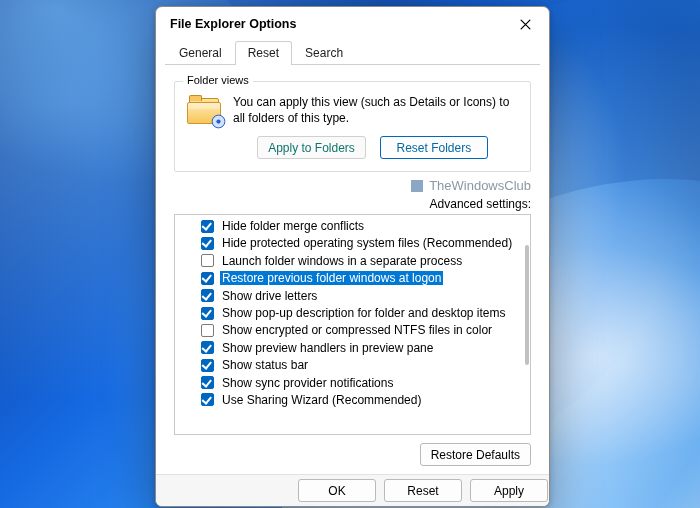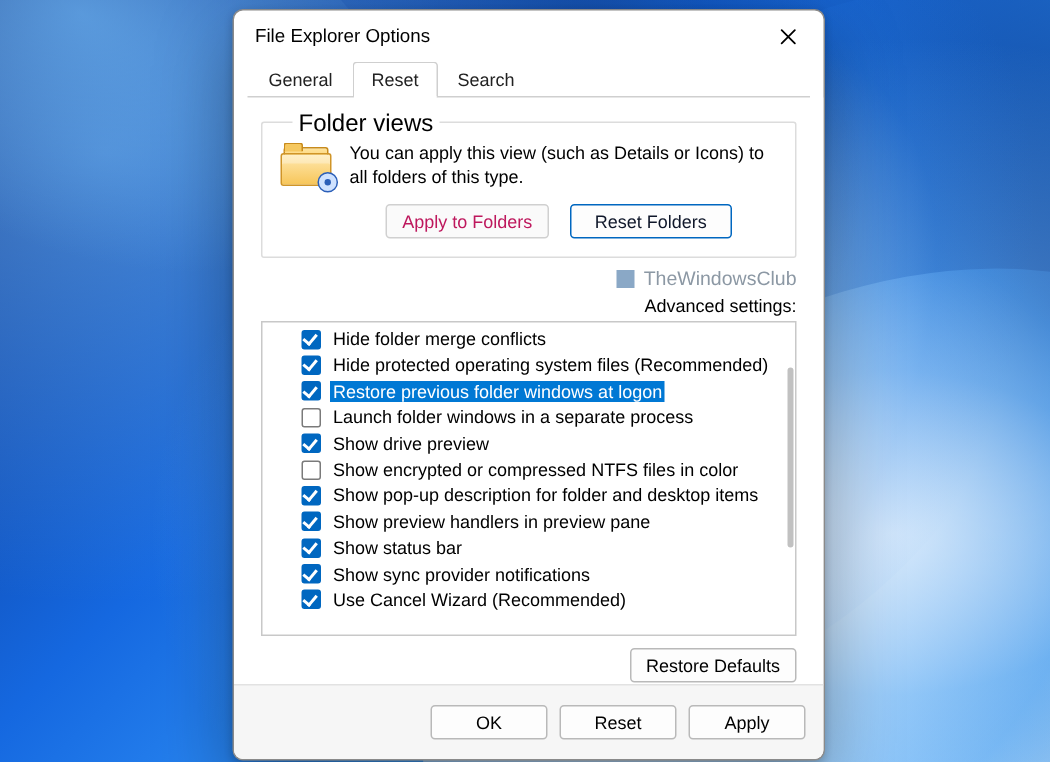"File Explorer Options" .titlebar { font-weight: none -> bold }
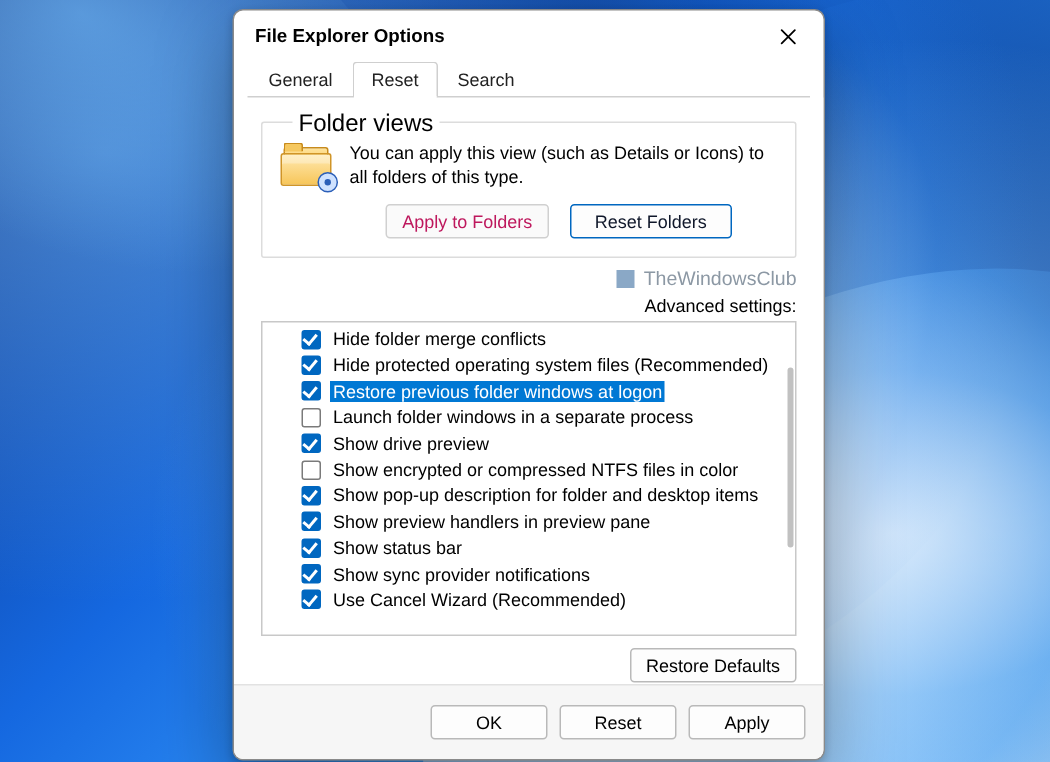"Folder views" .groupbox .legend { font-size: 16px -> 11px; left: 20px -> 8px }
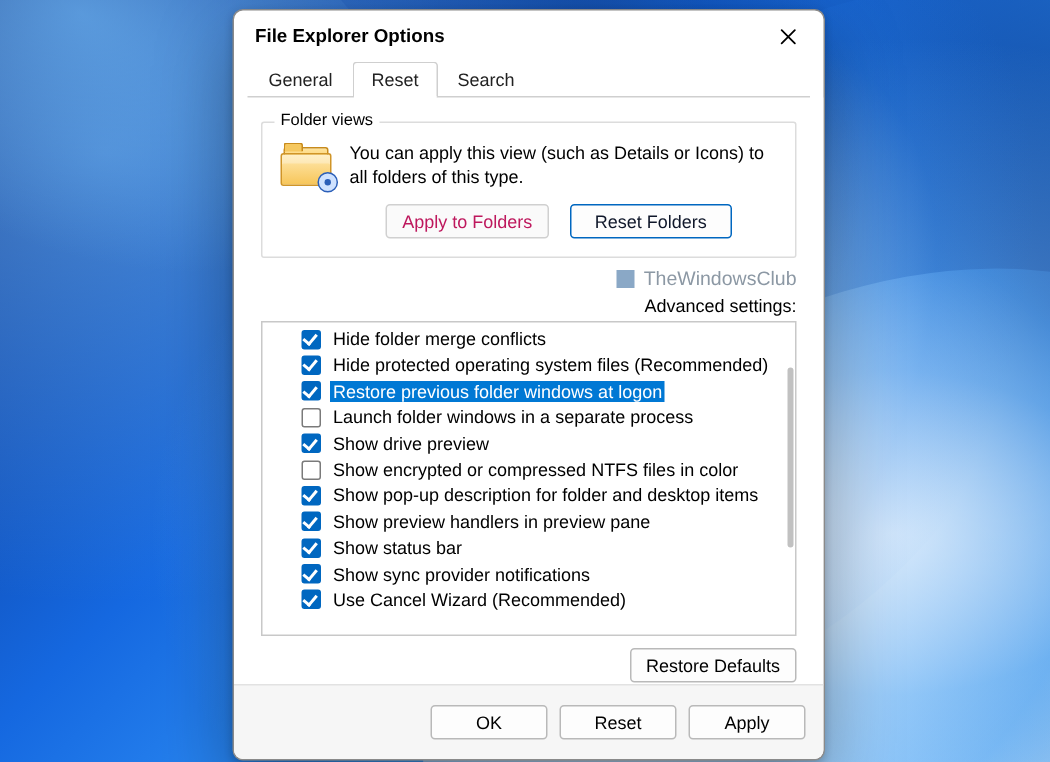"Apply to Folders" .btn.disabled { color: #be185d -> #0f766e }
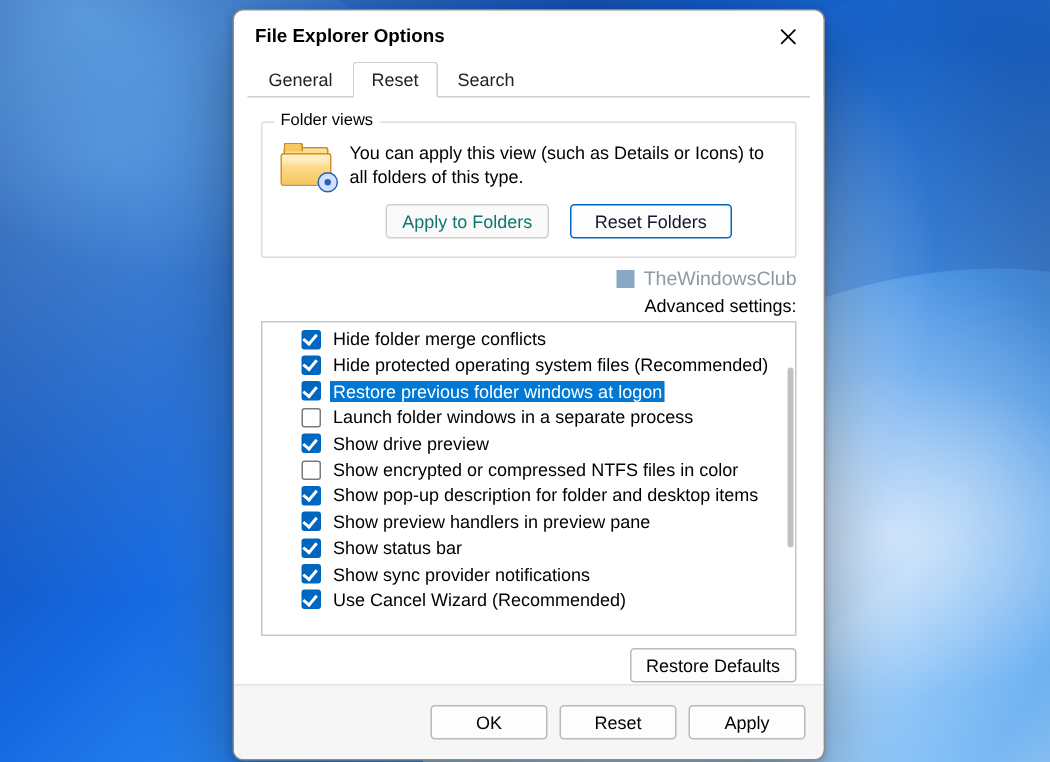"Reset Folders" .btn.primary { color: #0f172a -> #0369a1 }
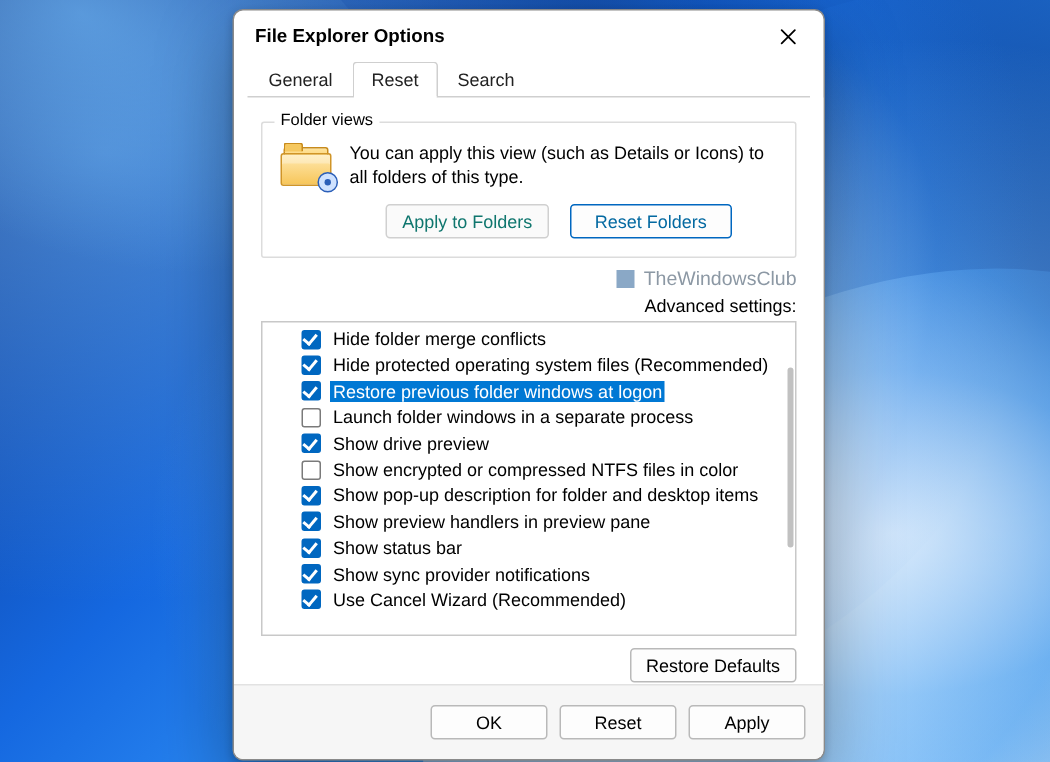"Restore previous folder windows at" div.row { order: before "Launch folder windows in a" -> after "Launch folder windows in a" }
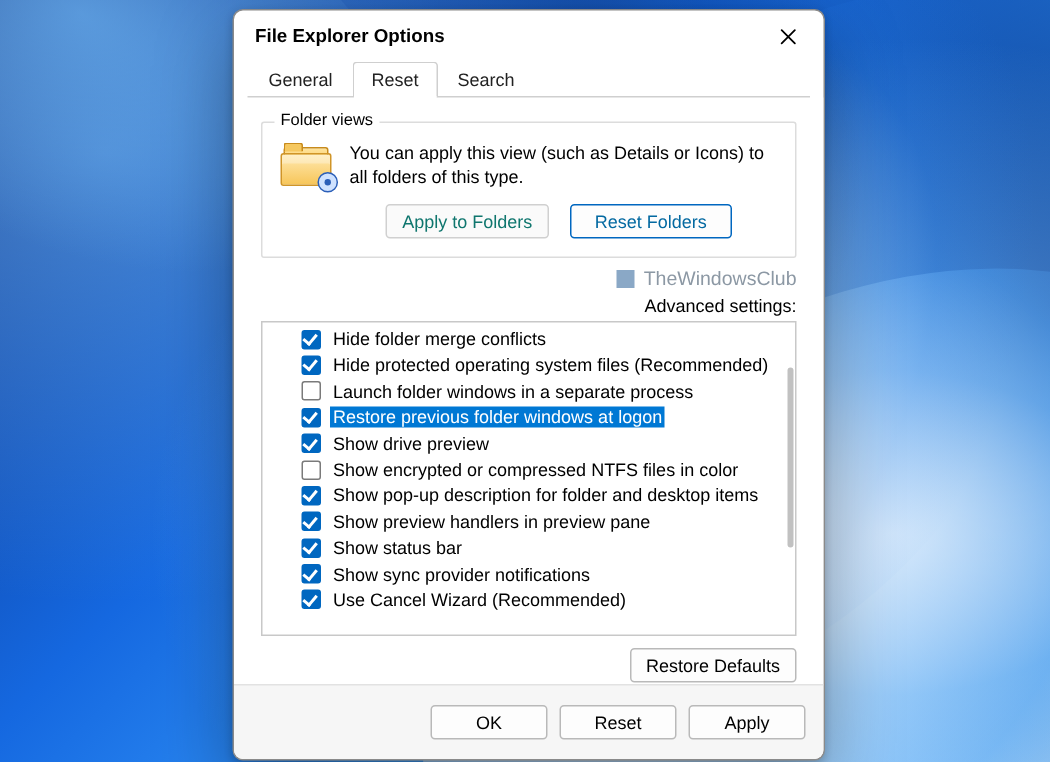"Show drive preview" span.txt { text: preview -> letters }
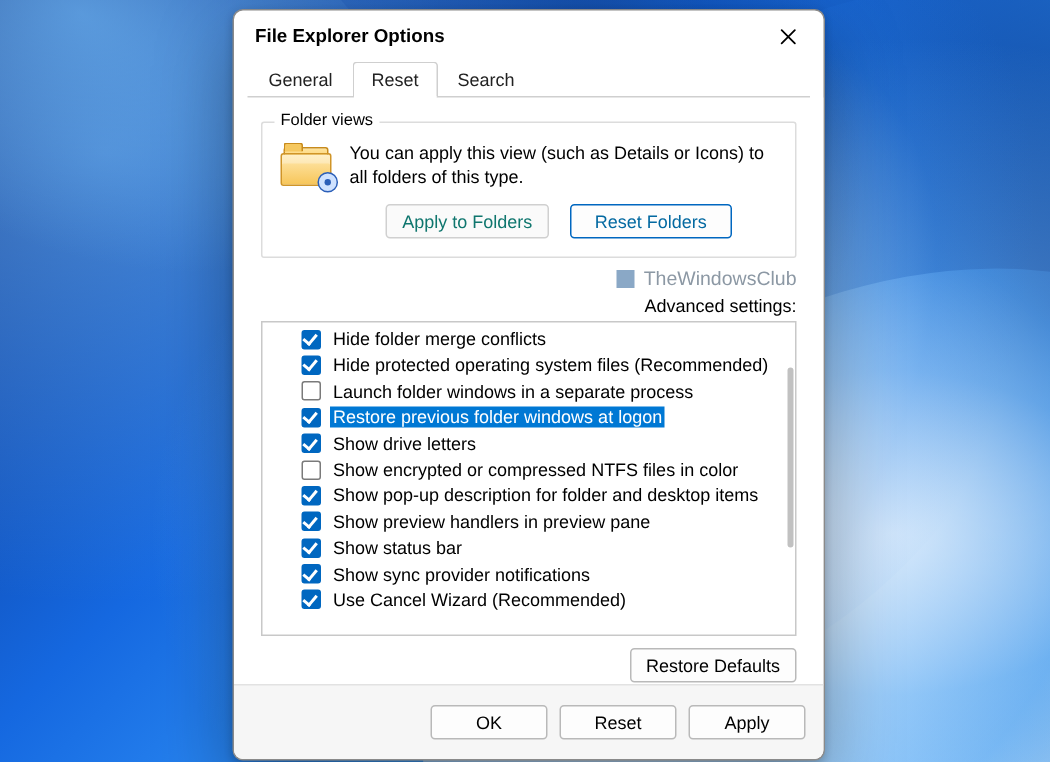"Show encrypted or compressed NTFS" div.row { order: before "Show pop-up description for folder" -> after "Show pop-up description for folder" }
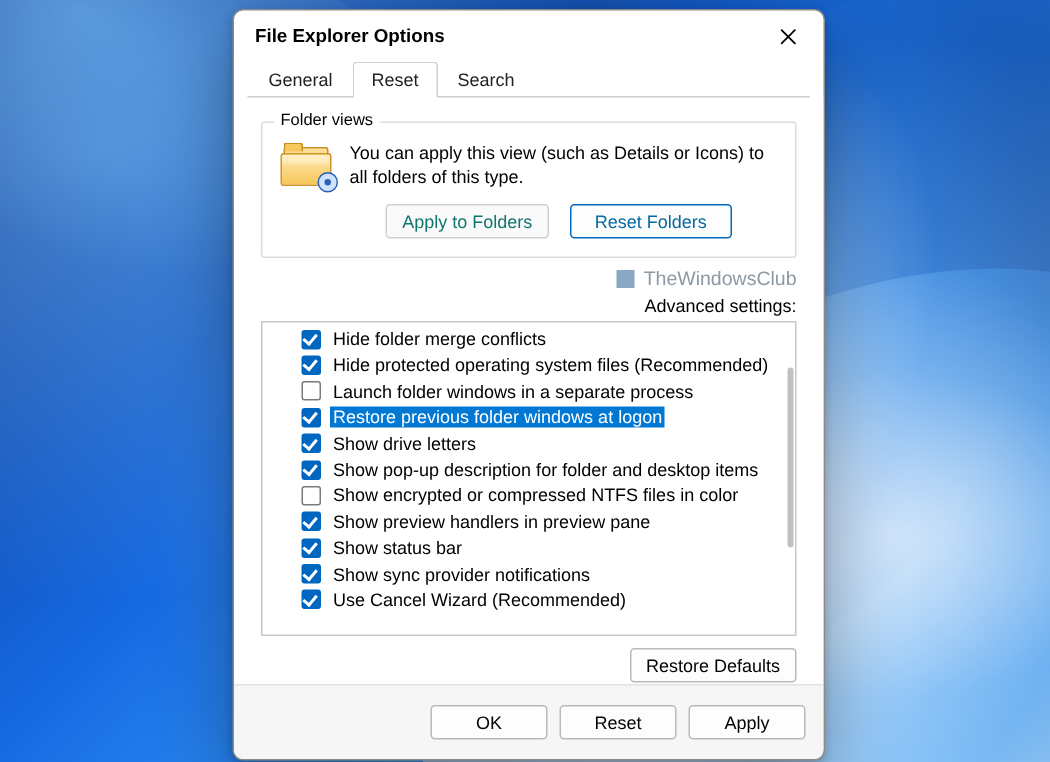"Use Cancel Wizard (Recommended)" span.txt { text: Cancel -> Sharing }
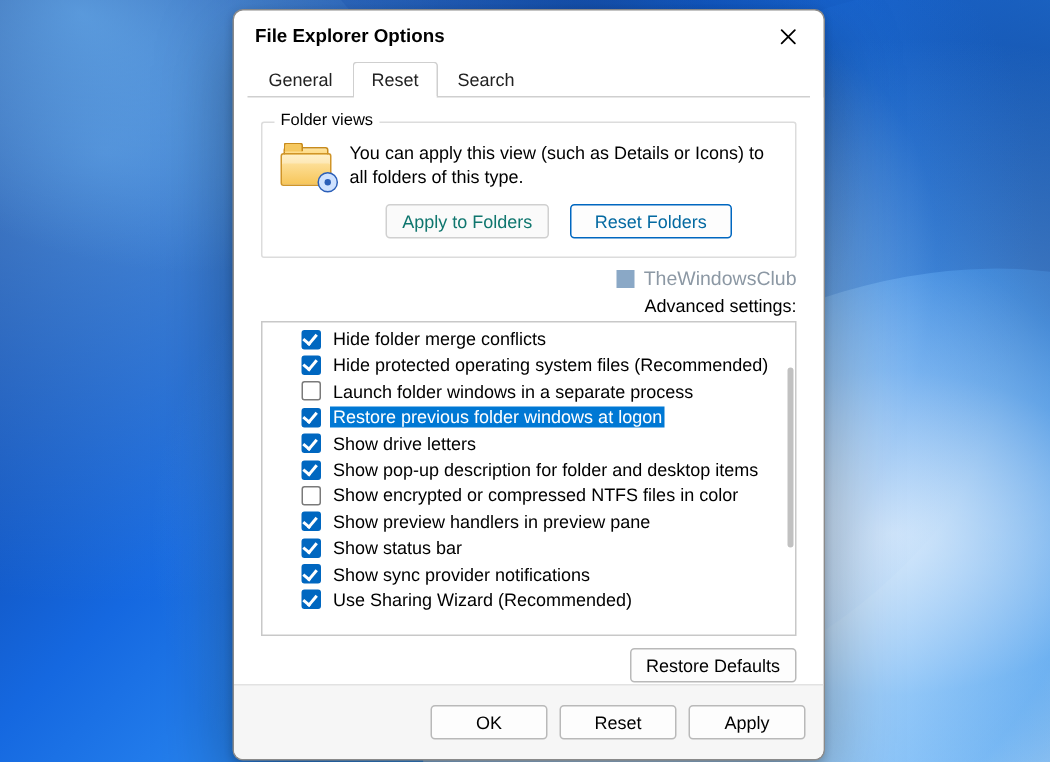"OK" .footer { height: 50px -> 32px; padding: 0 12px -> 0 1px }
